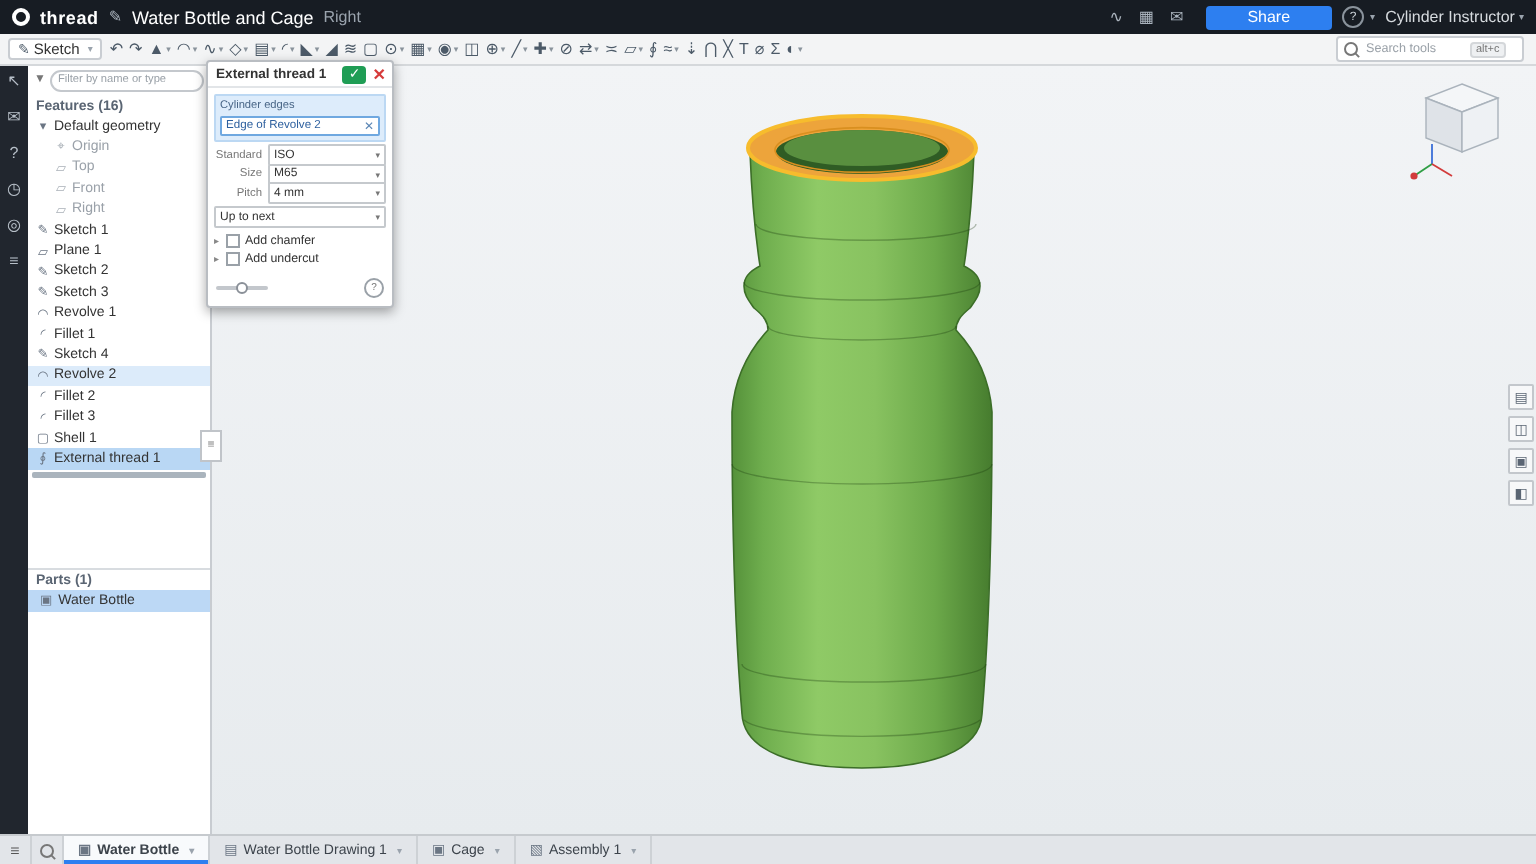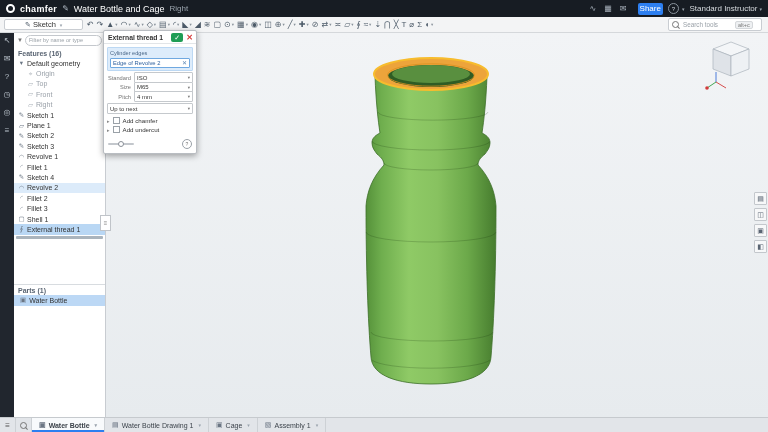"chamfer" span.brand { text: chamfer -> thread }
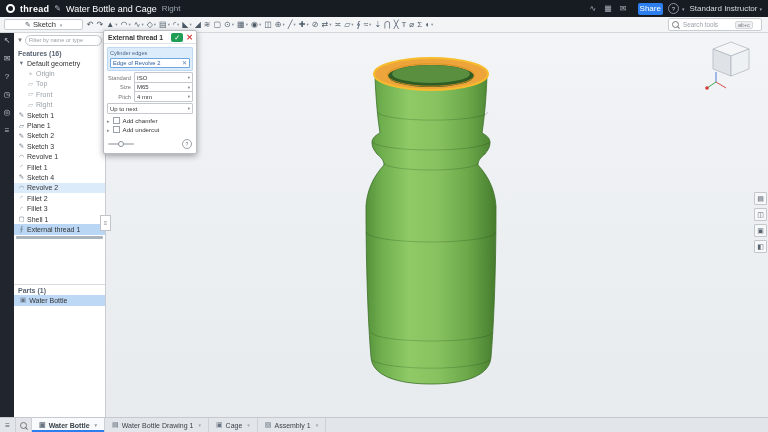"Share" .share { padding: 0 2px -> 0 21px }
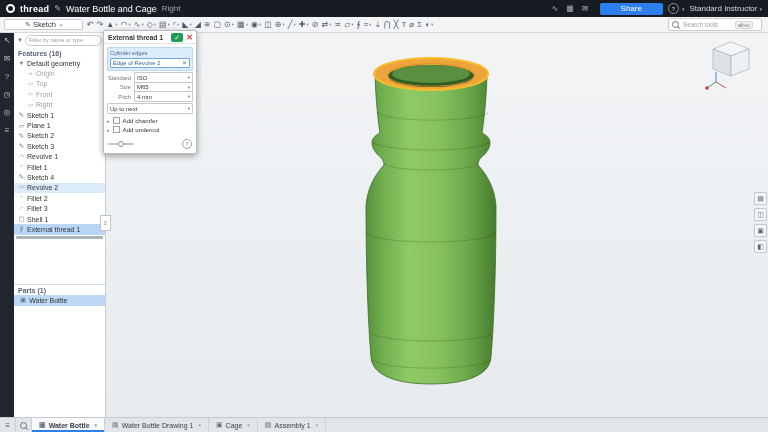"Standard Instructor" span { text: Standard -> Cylinder }
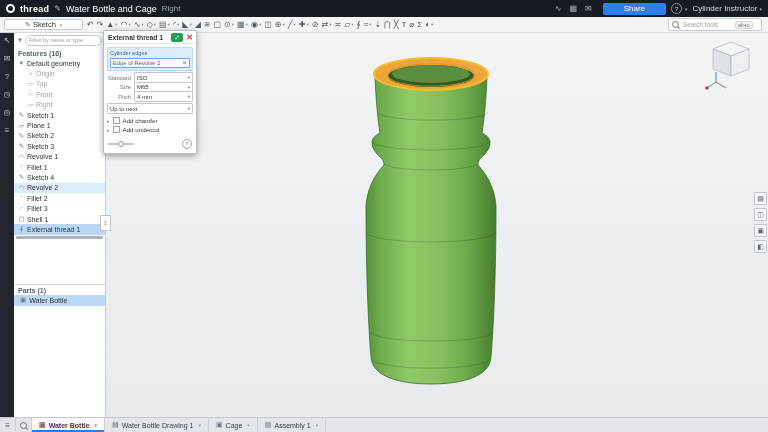"Sketch" .sketch-btn { padding: 0 20px -> 0 4px }
